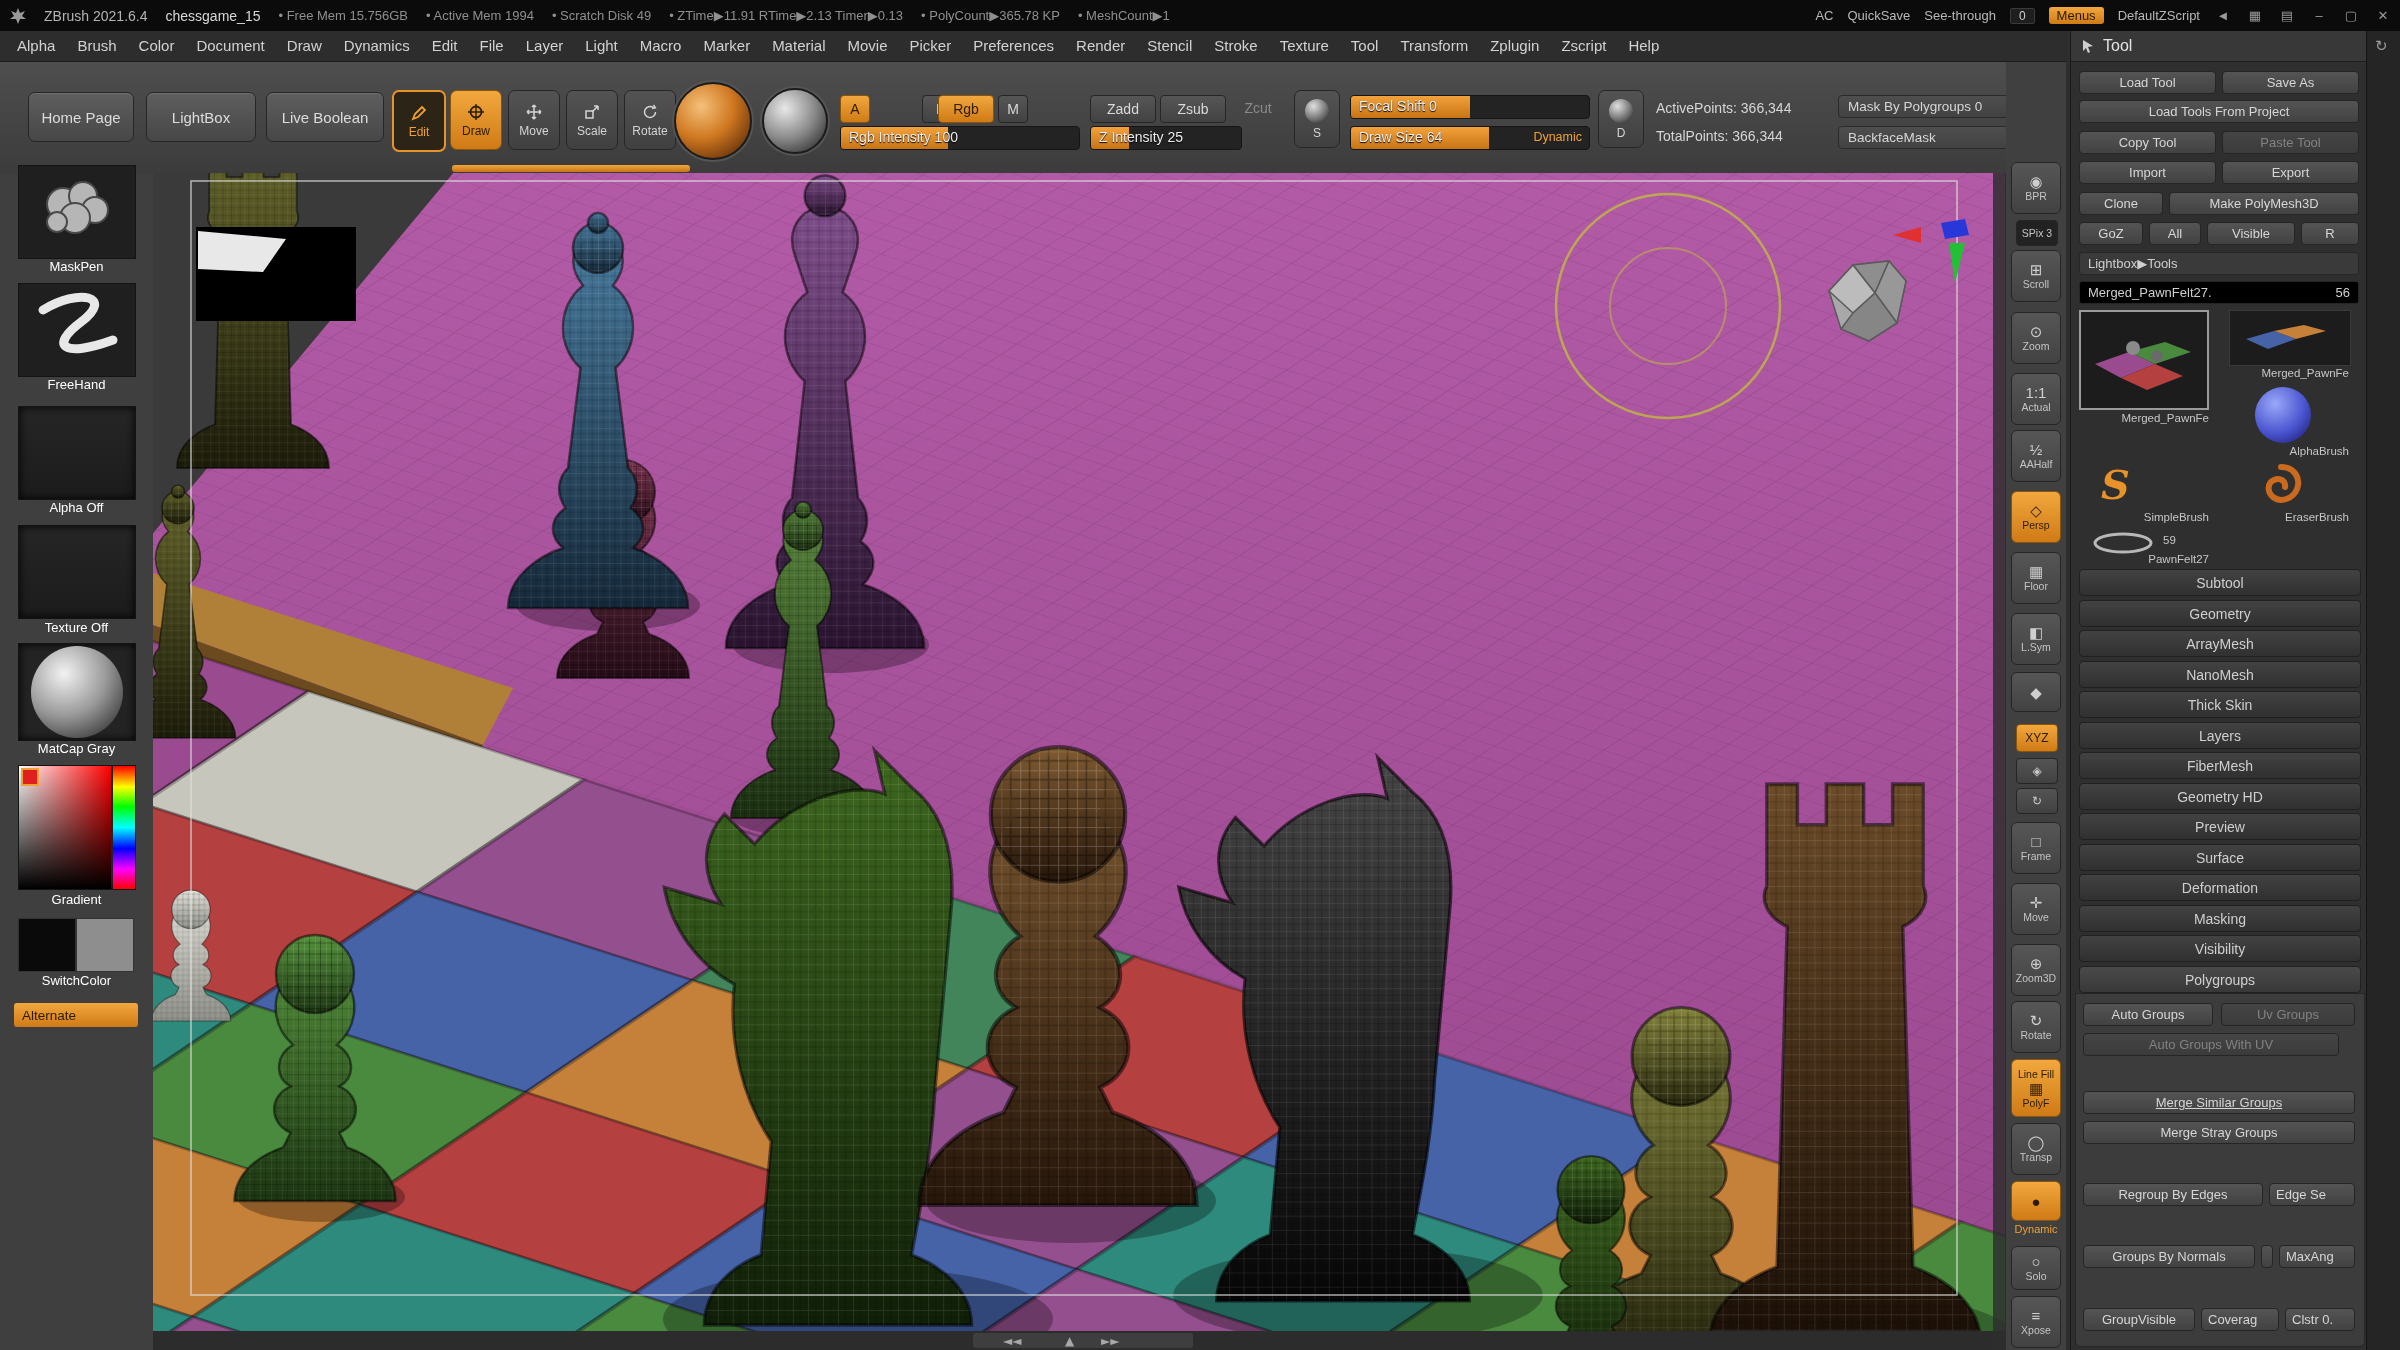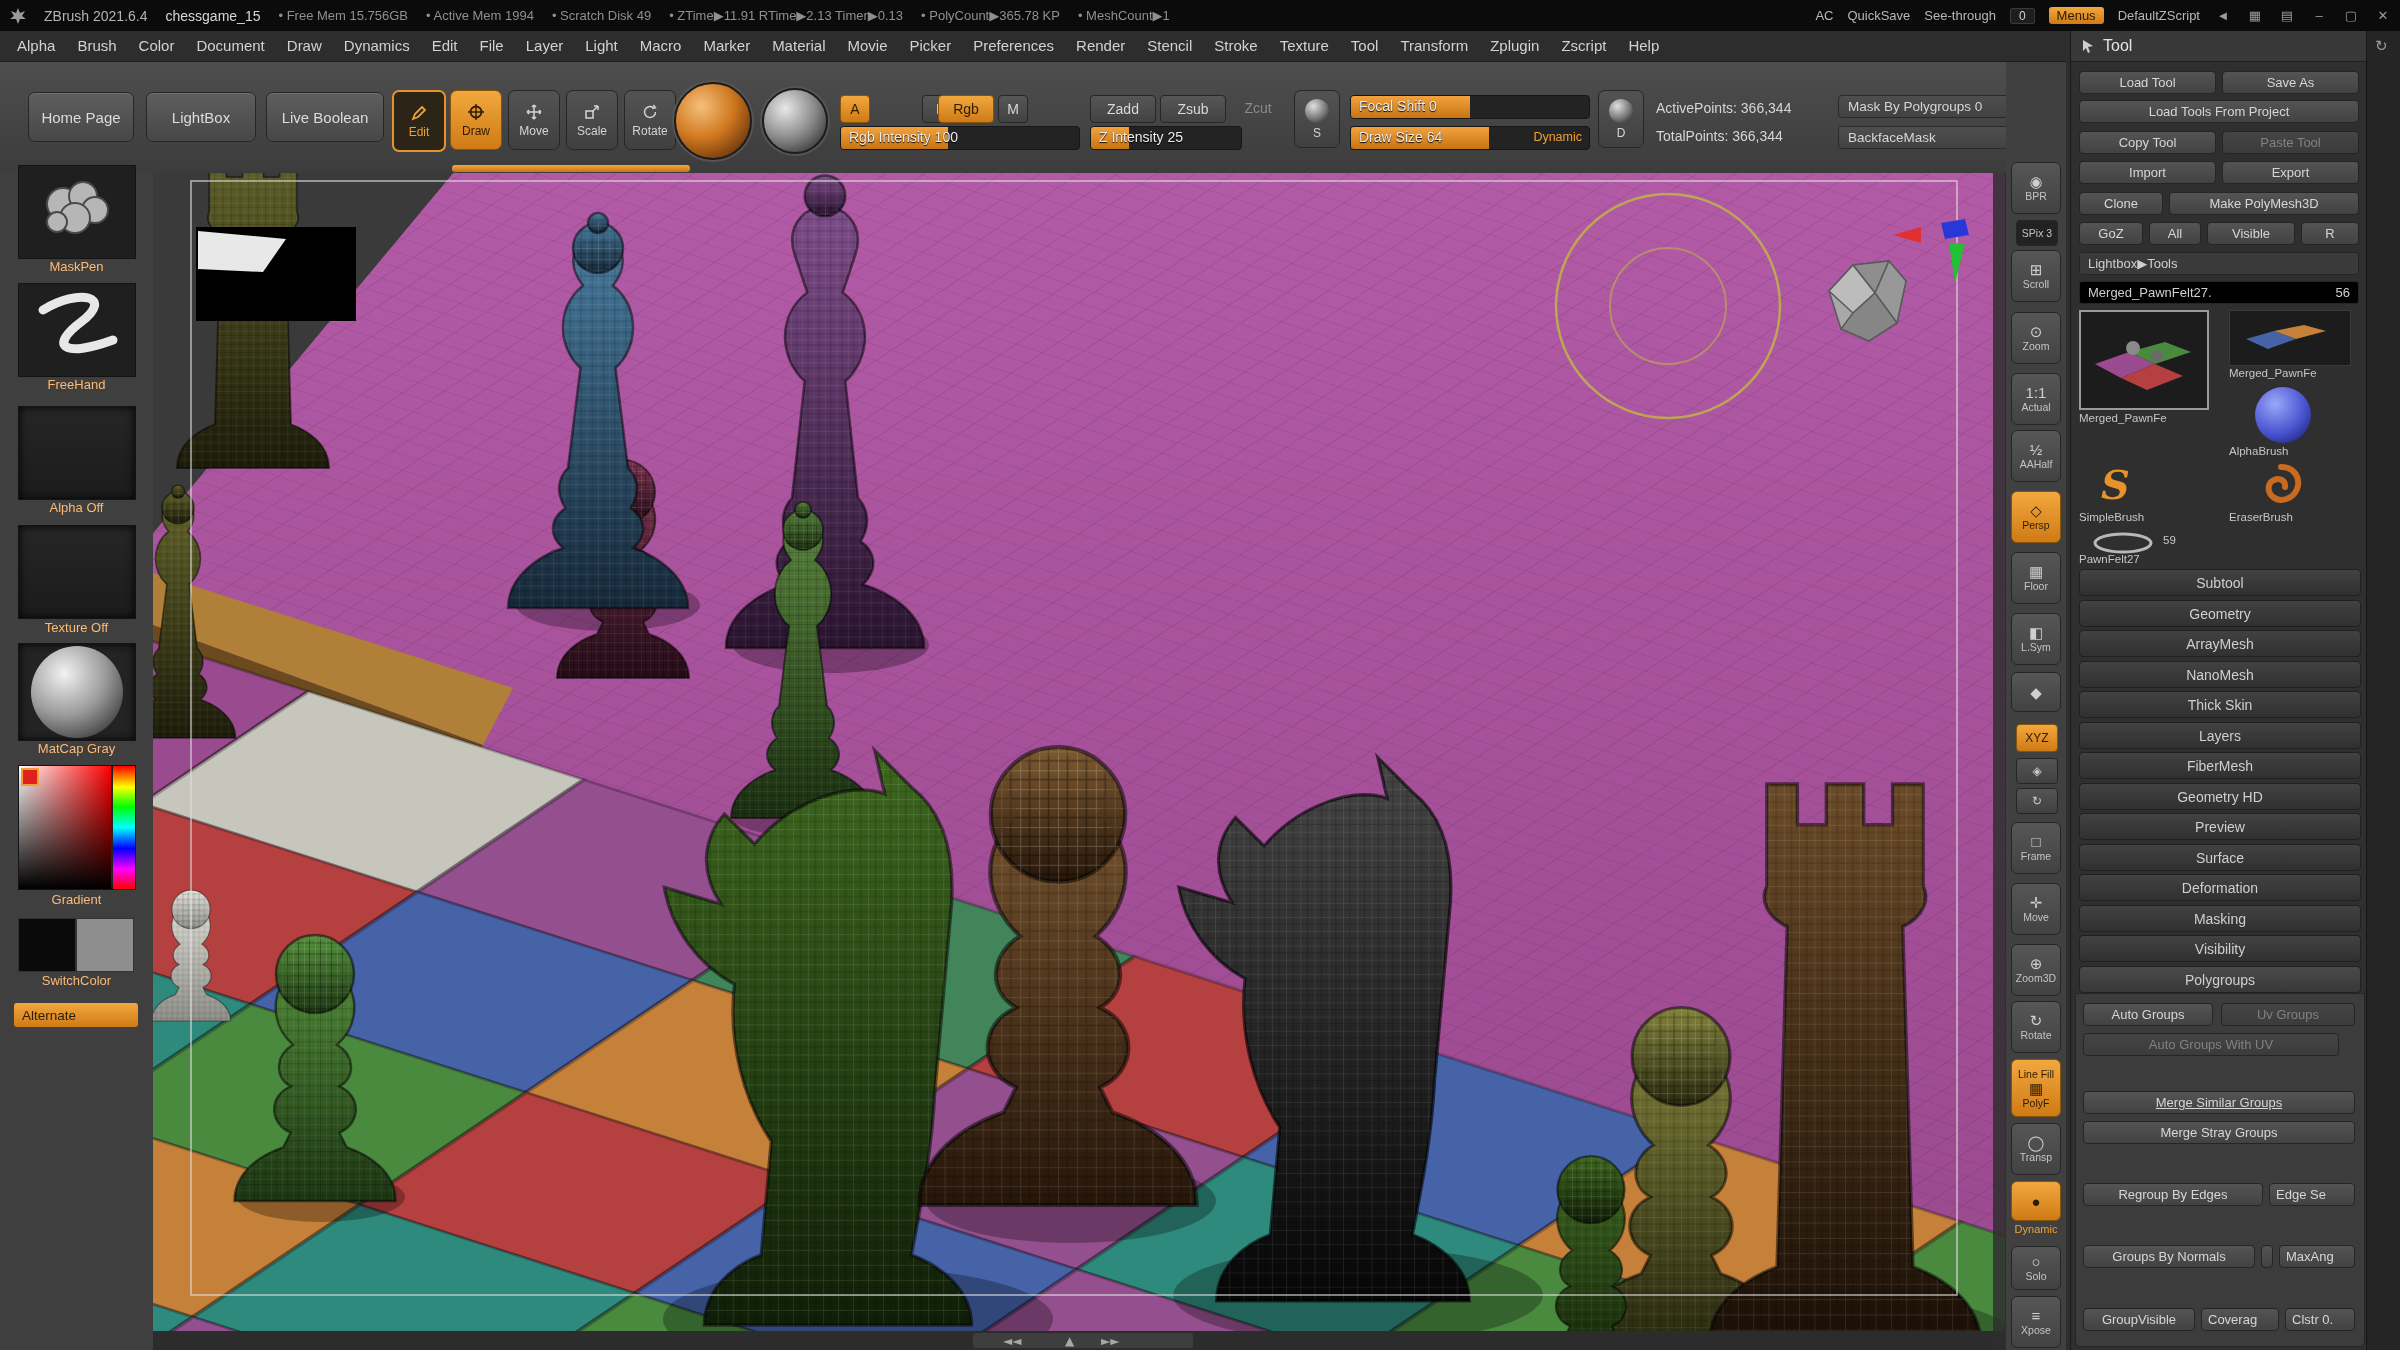"MaskPen" .lp-label { color: #fdba74 -> #ffffff }
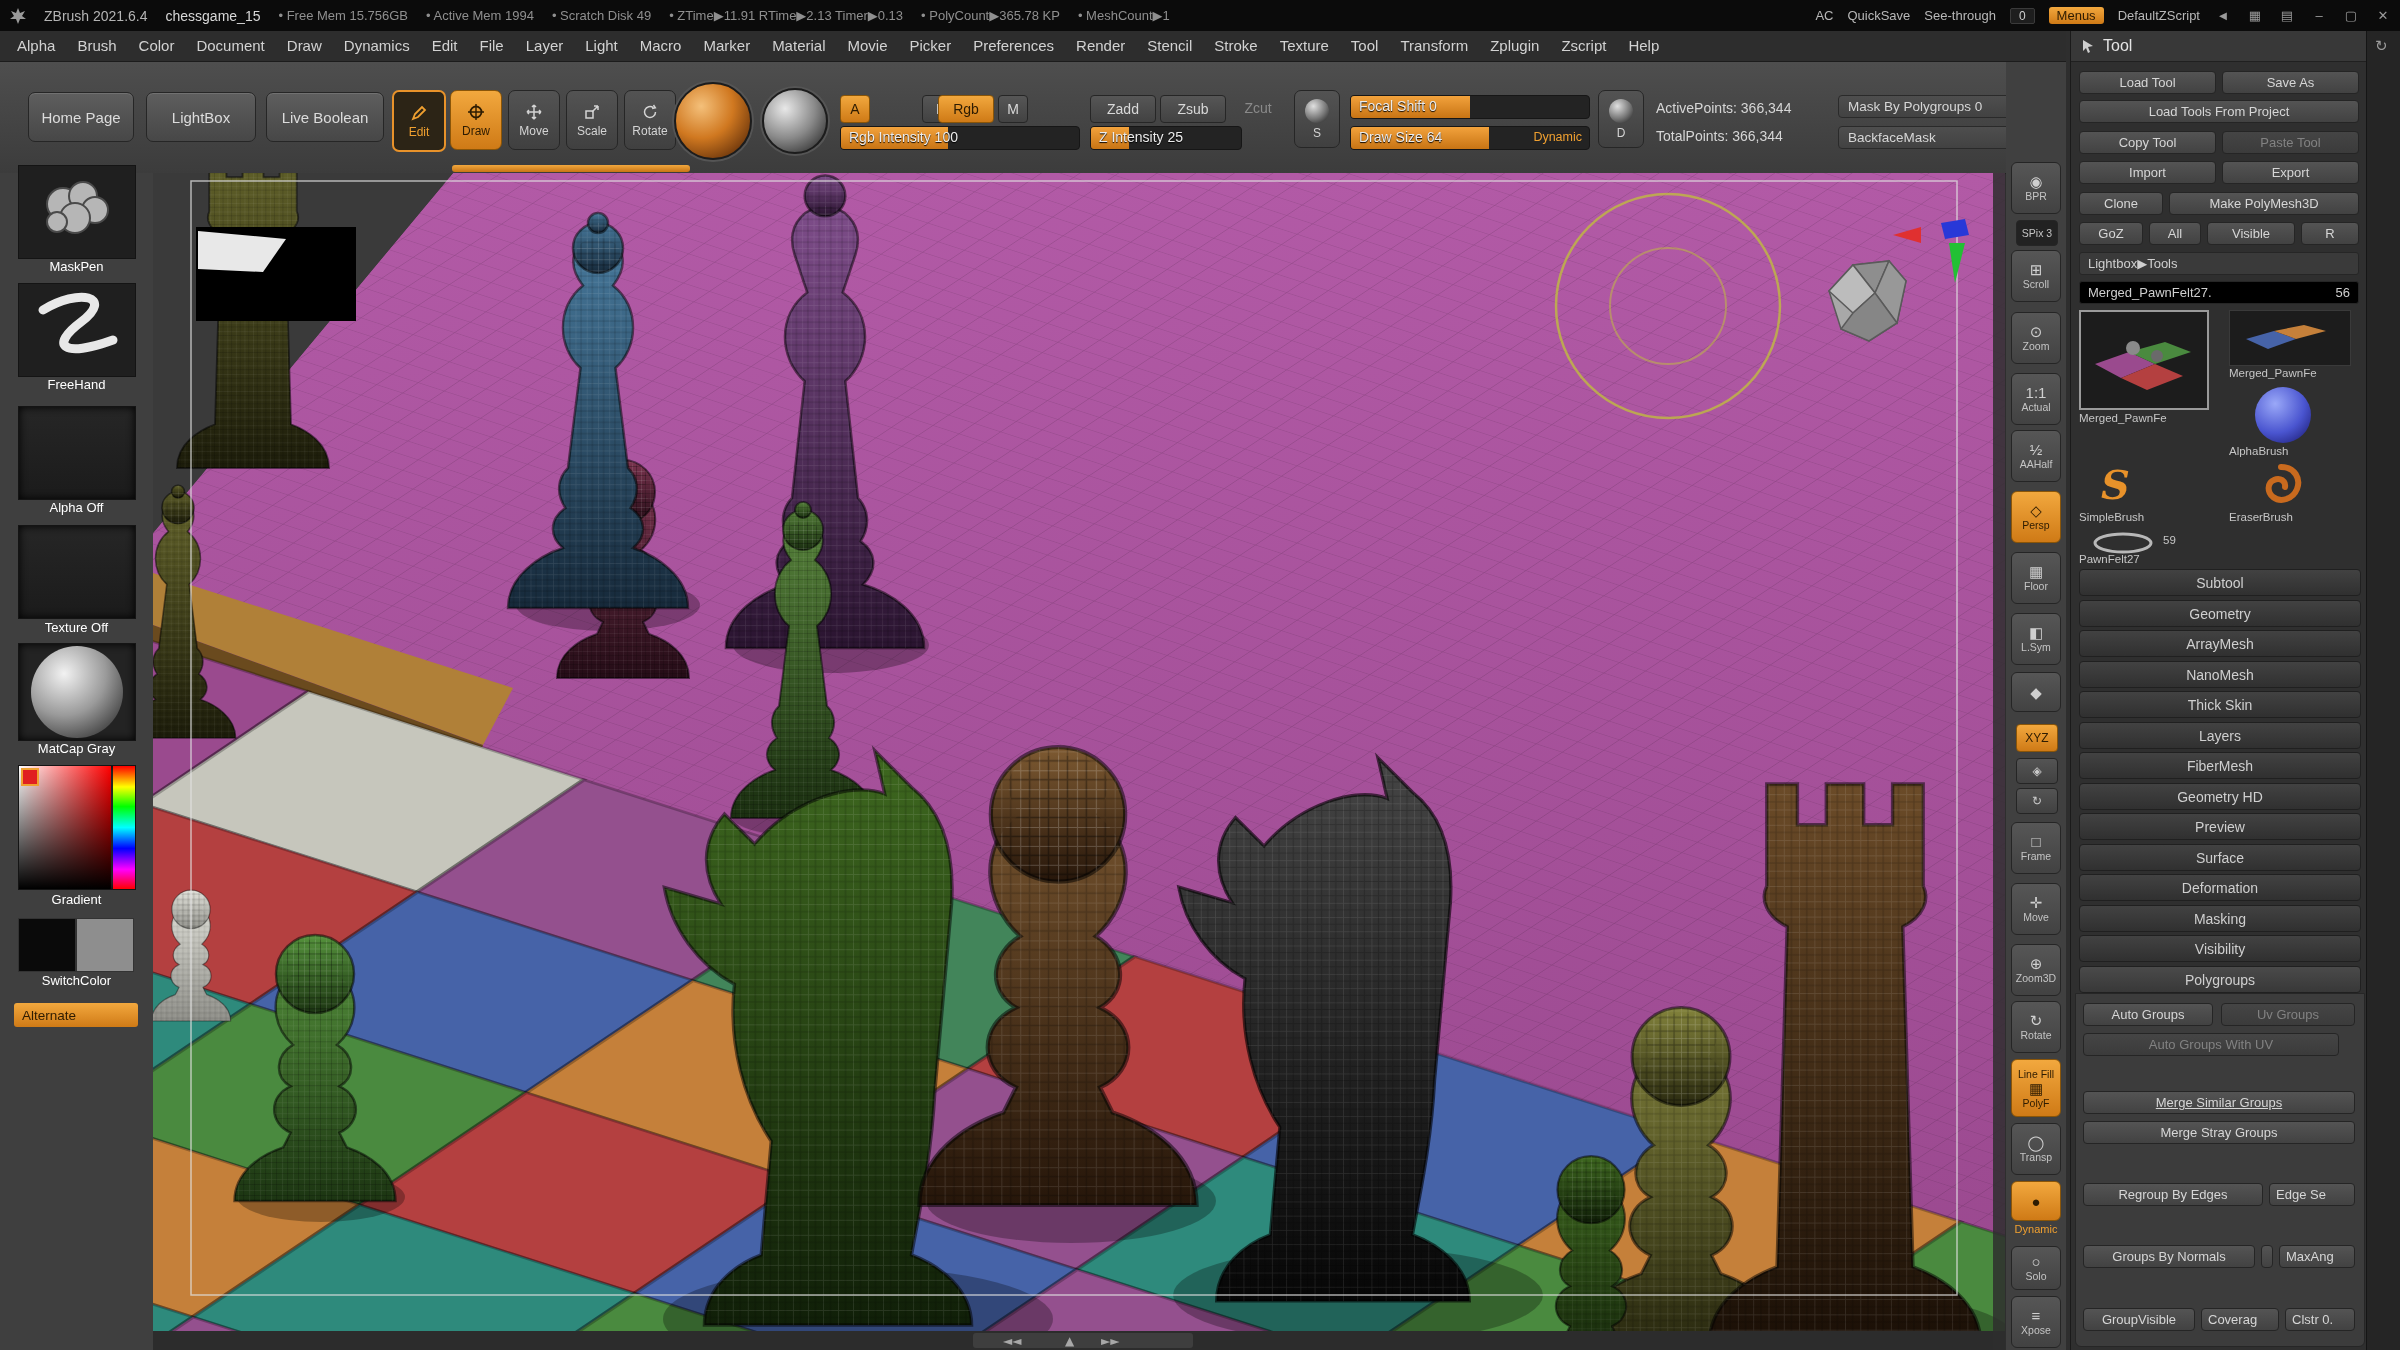"Merged_PawnFe" .tcap { text-align: left -> right }
